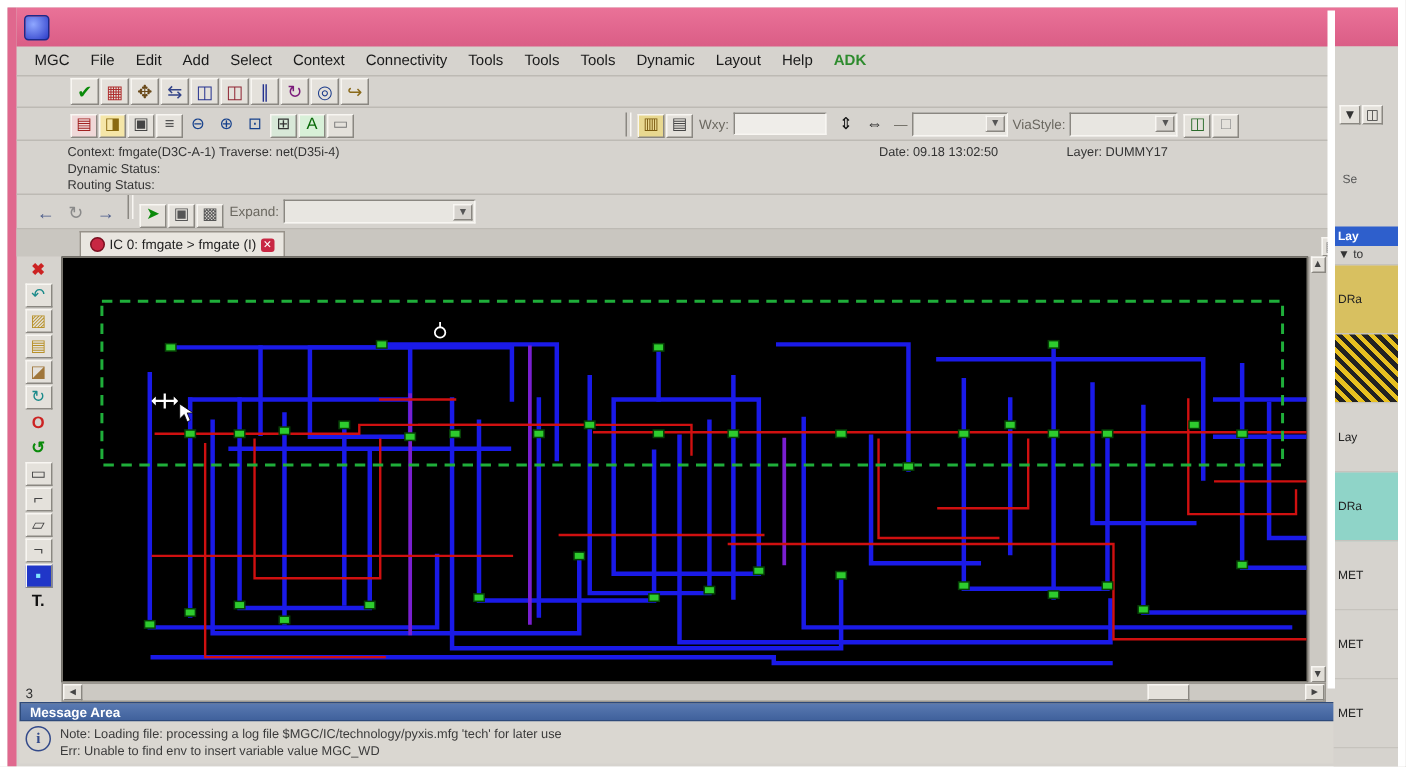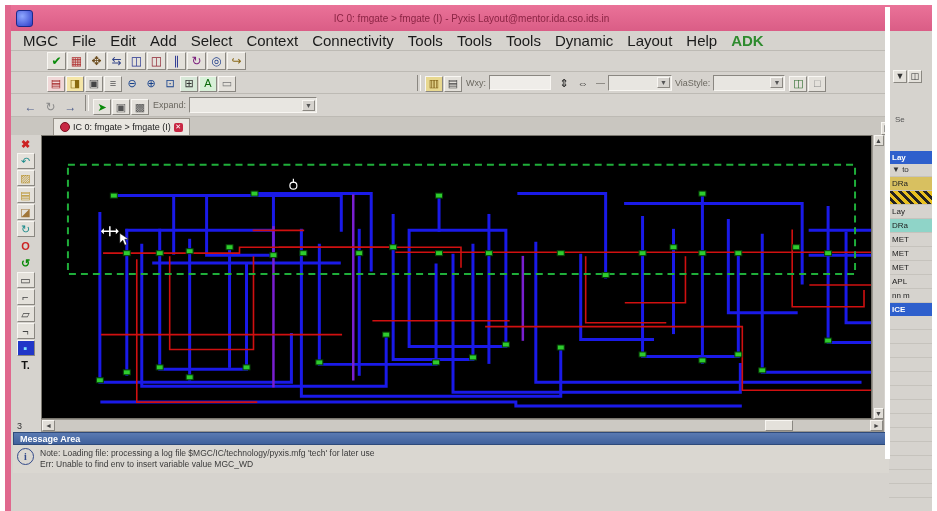"IC 0: fmgate > fmgate (I) -" div.title-text { html: <div>IC 0: fmgate &gt; fmgate (I) - Pyxis Layout@mentor.ida.cso.ids.in</div> -> none }
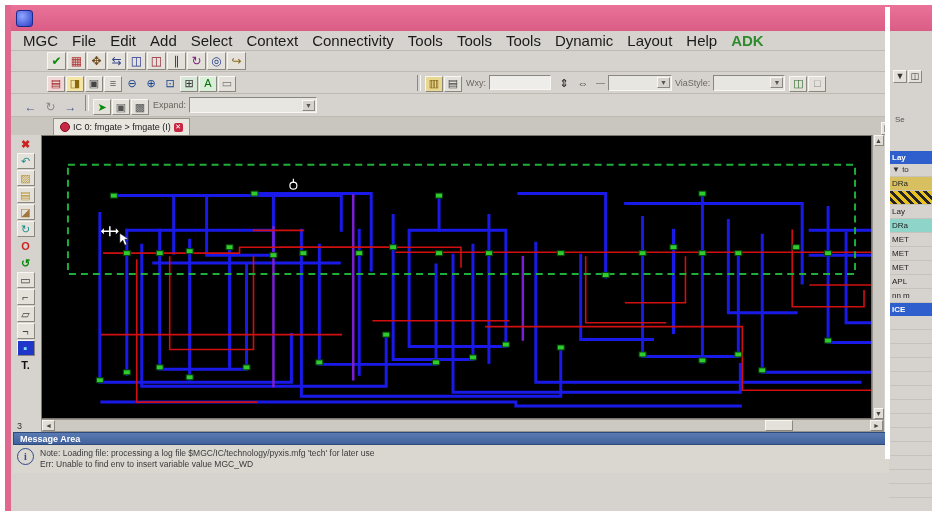"MGC" .menu-item { font-size: 15px -> 10px }
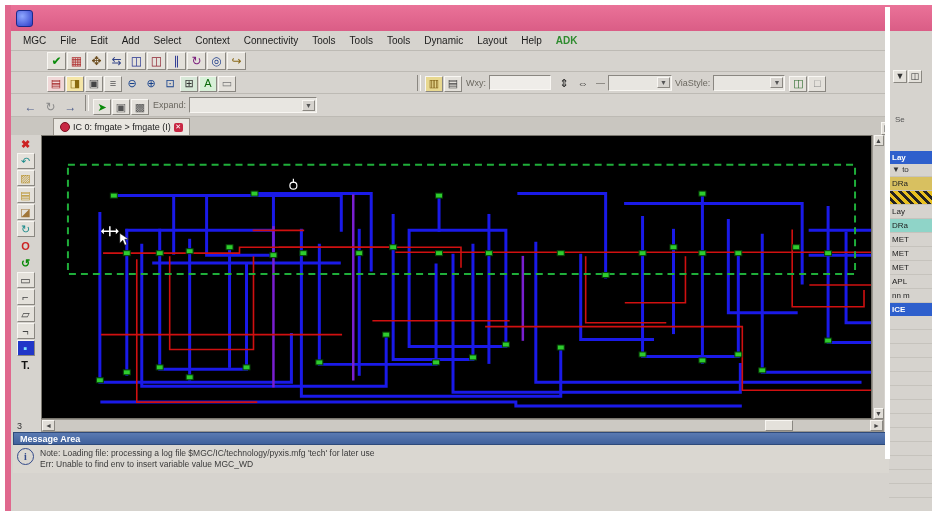"Context: fmgate(D3C-A-1) Traverse:" div.row { html: none -> <div> <div> <span>Context: fmgate(D3C-A-1) Traverse: net(D35i-4)</span> <span>Date: 09.18 13:02:50</span> <span>Layer: DUMMY17</span> </div> <div>Dynamic Status:</div> <div>Routing Status:</div> </div> }
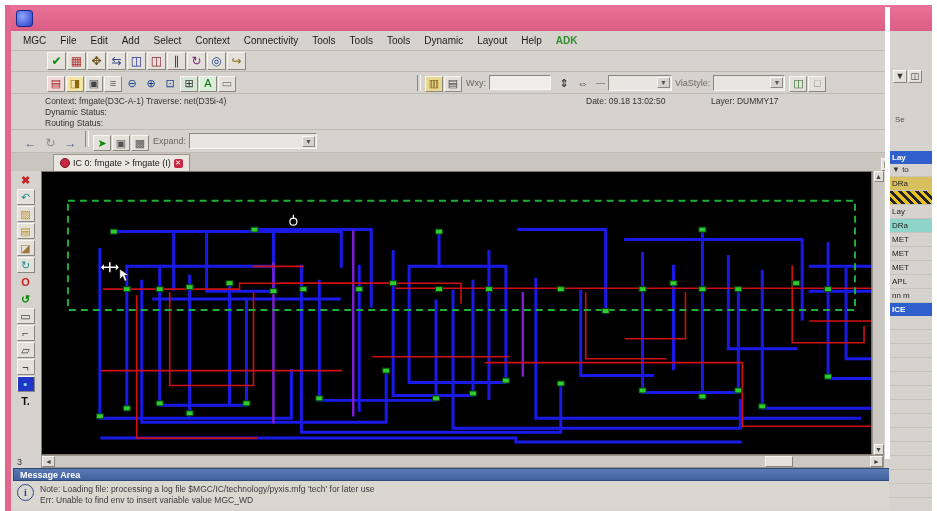"DRa" .layer-row { padding: 0 3px -> 16px 3px }
